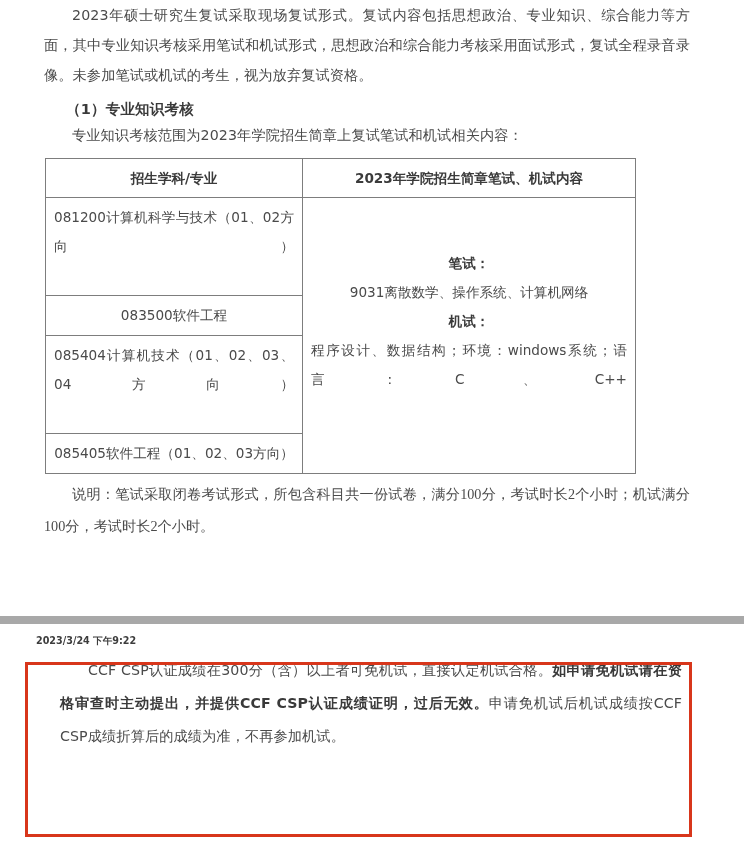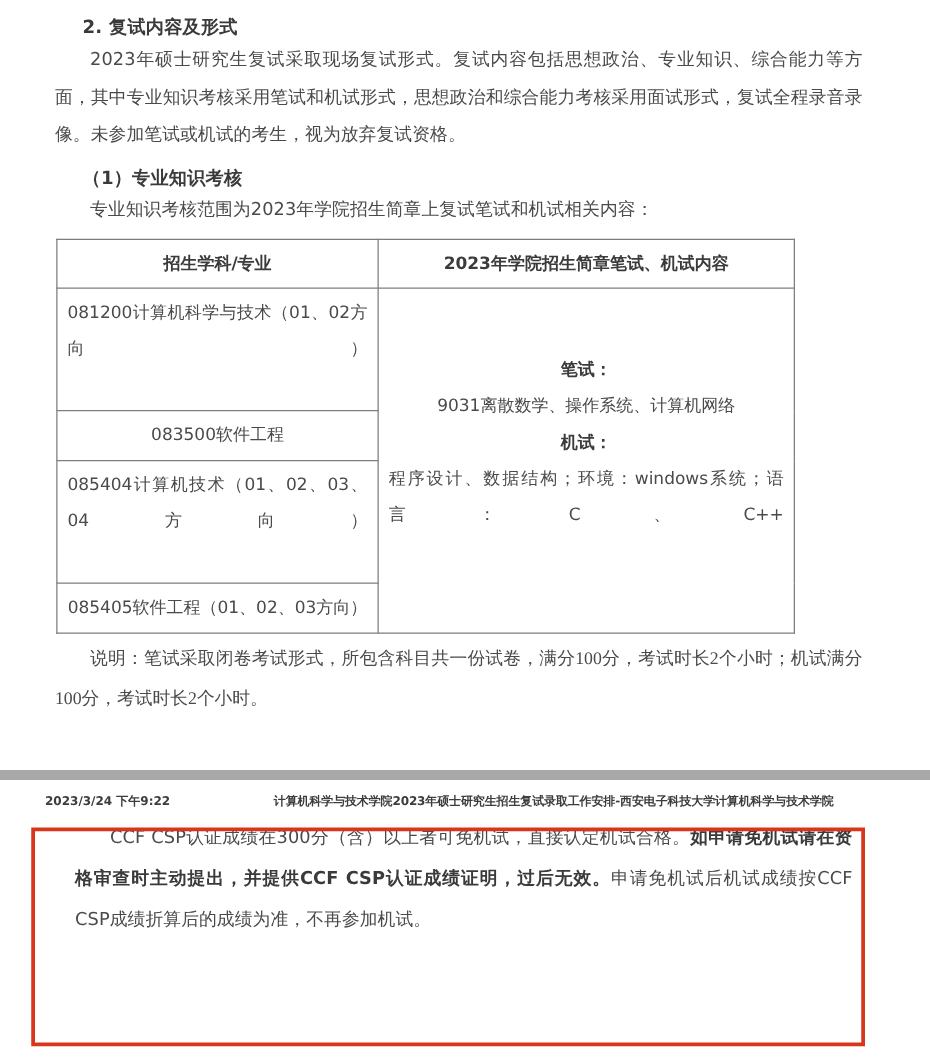"2. 复试内容及形式" div.heading-2 { html: <div>2. 复试内容及形式</div> -> none }
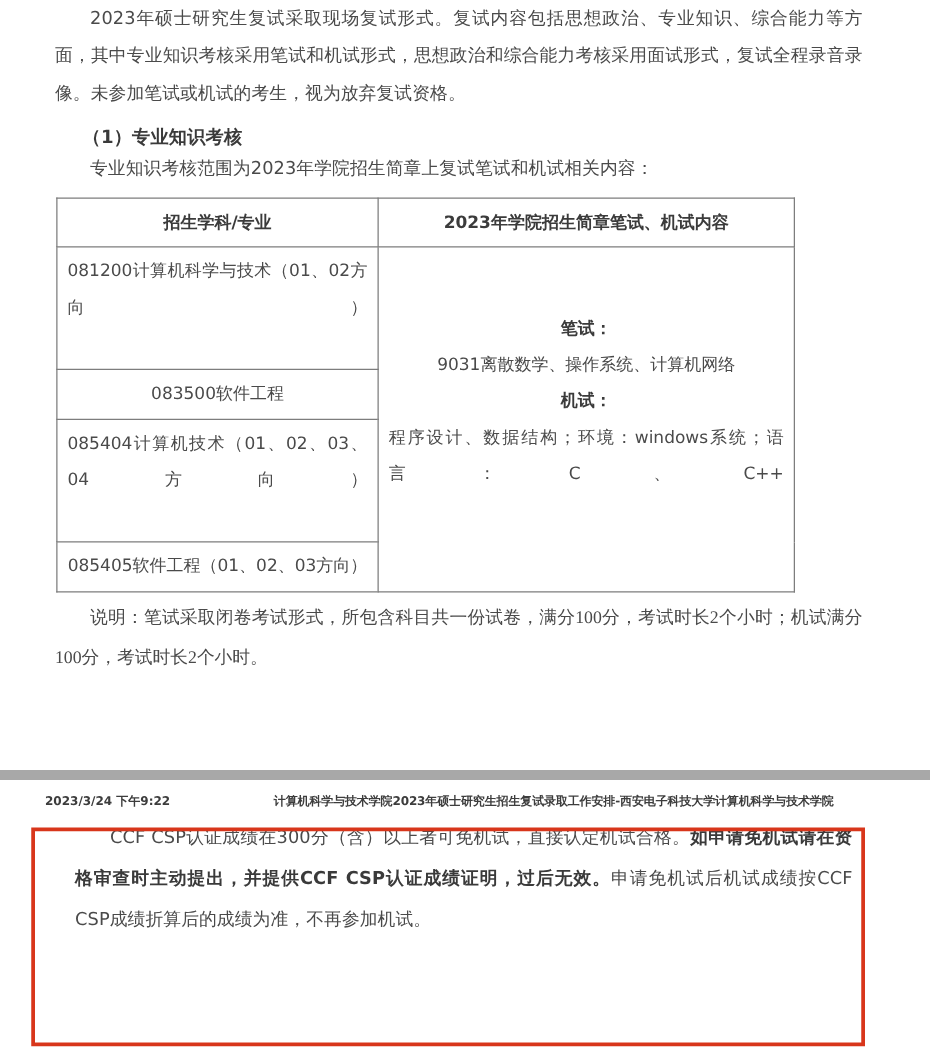"计算机科学与技术学院2023年硕士研究生招生复试录取工作安排-西安电子科技大学计" span.head-title { html: <span>计算机科学与技术学院2023年硕士研究生招生复试录取工作安排-西安电子科技大学计算机科学与技术学院</span> -> none }
